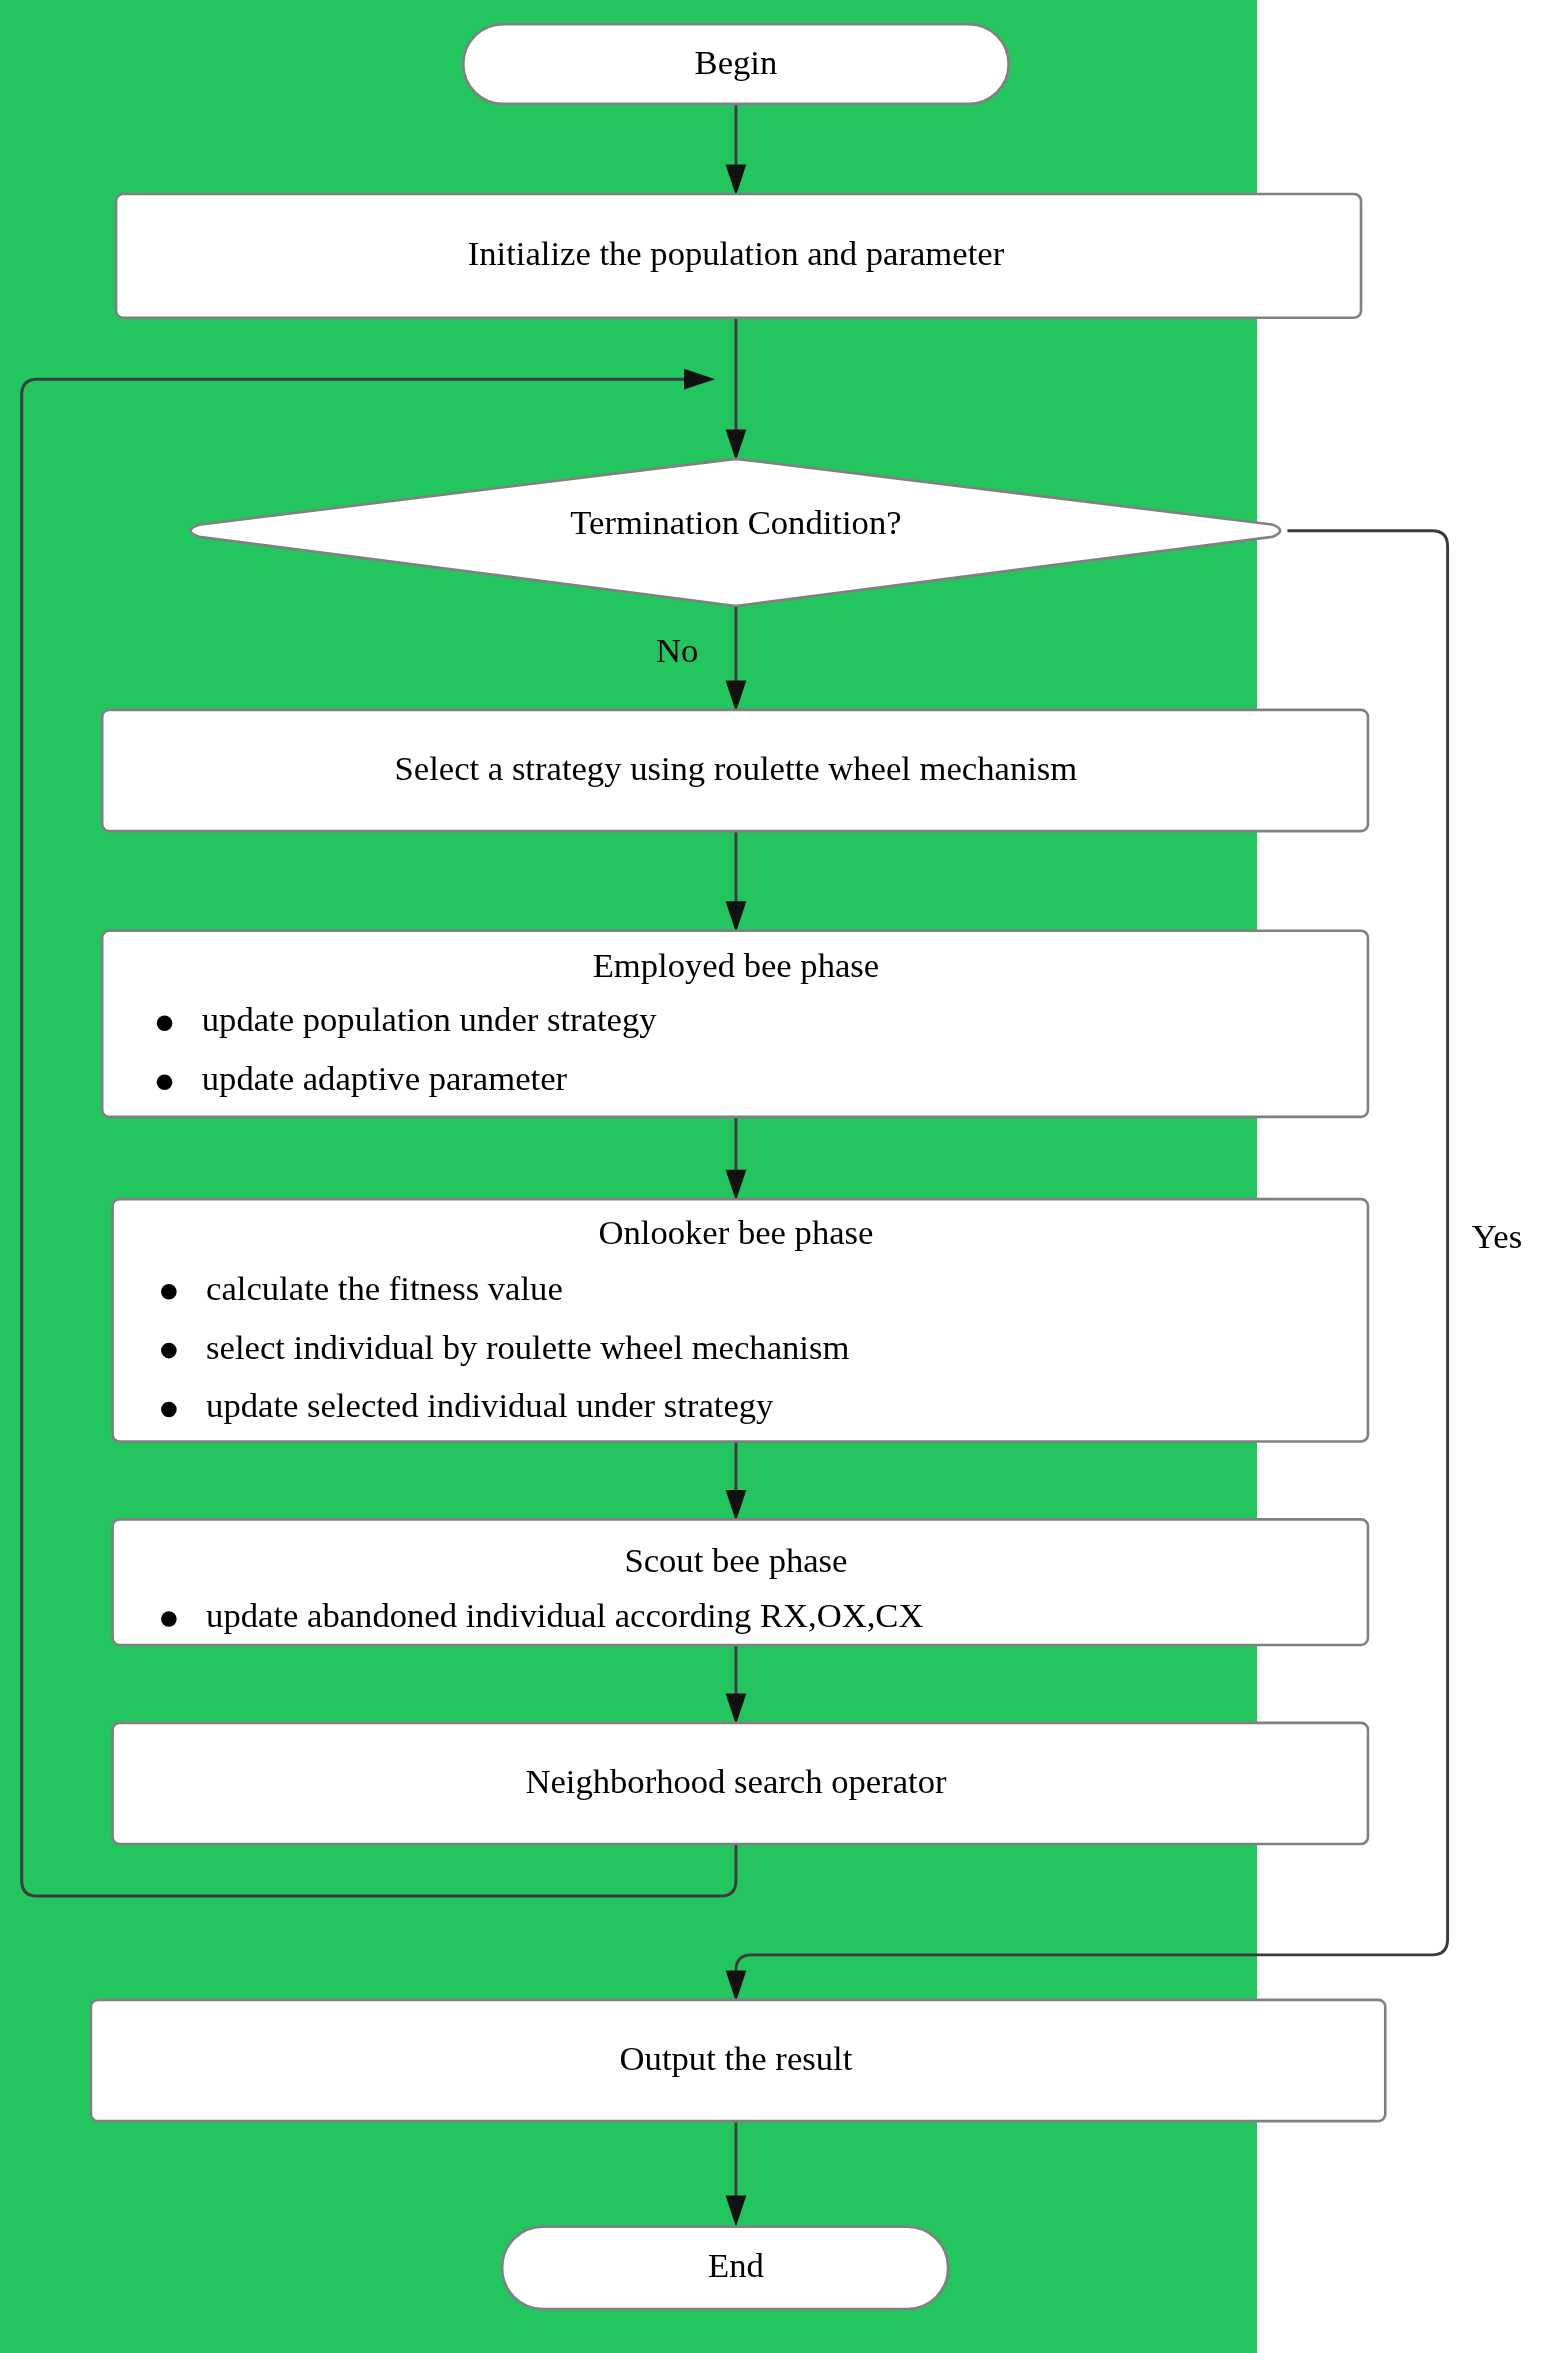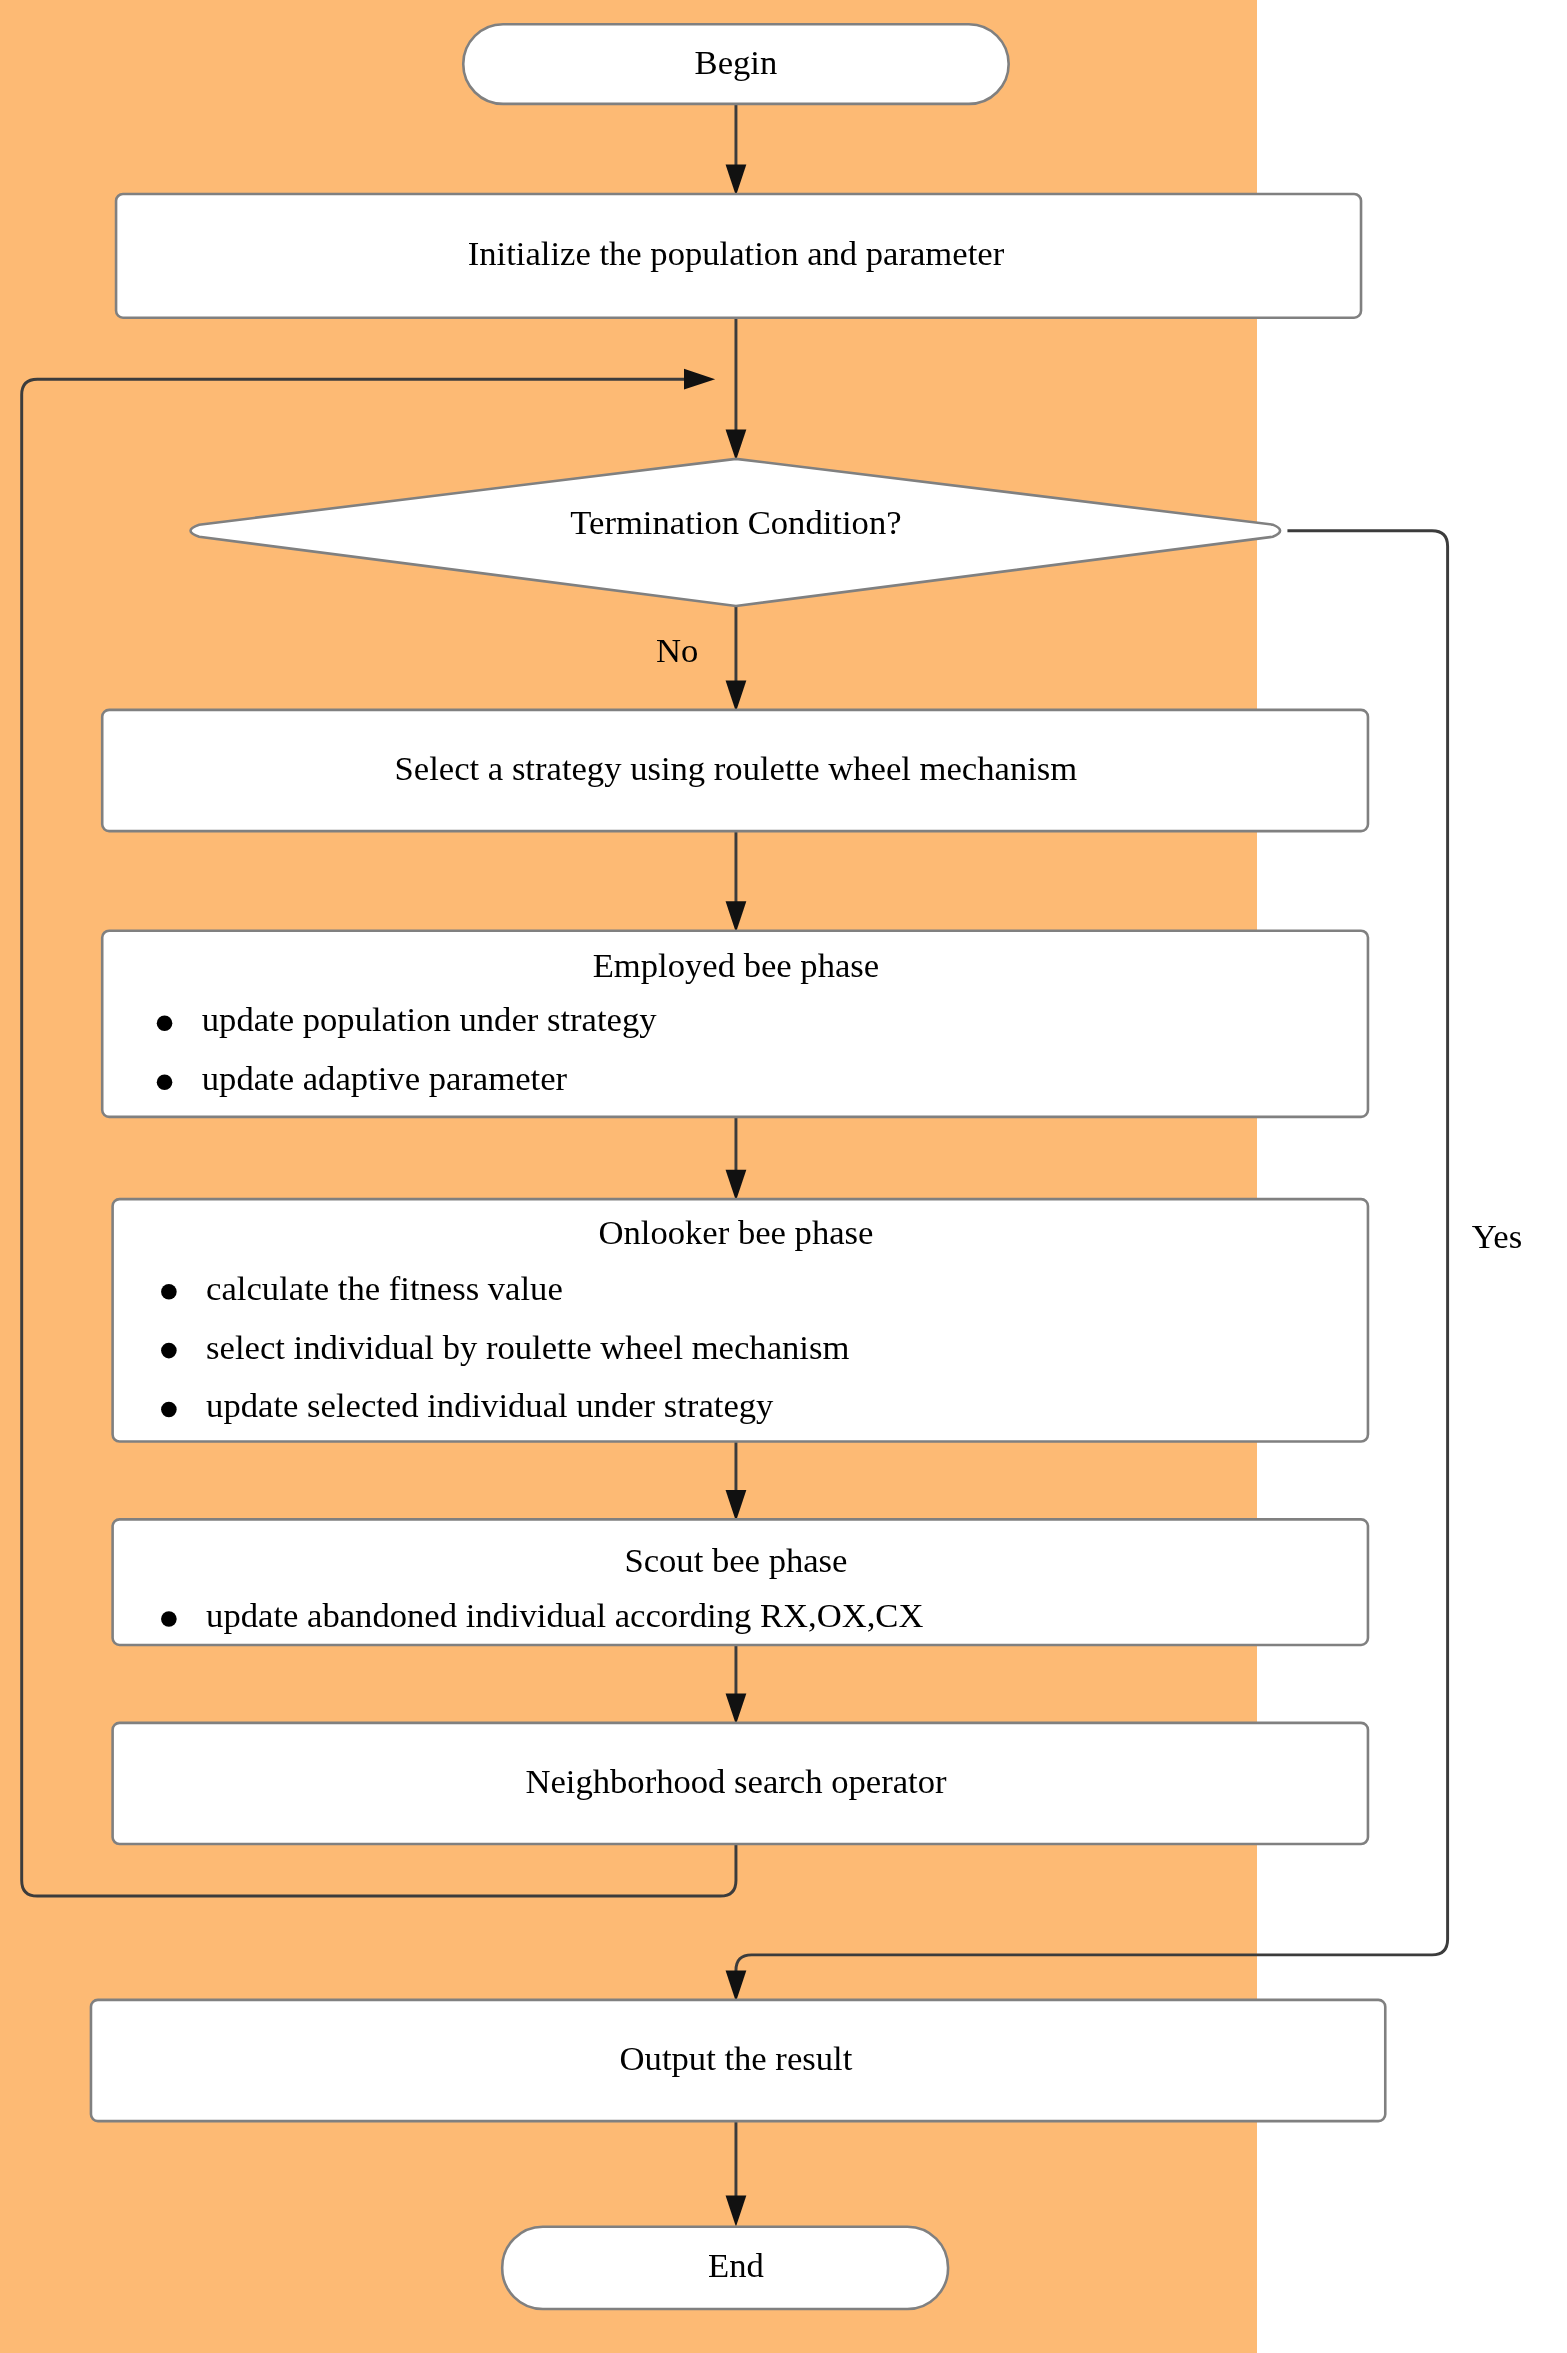"Begin" #chart-root { background: #fdba74 -> #22c55e }
